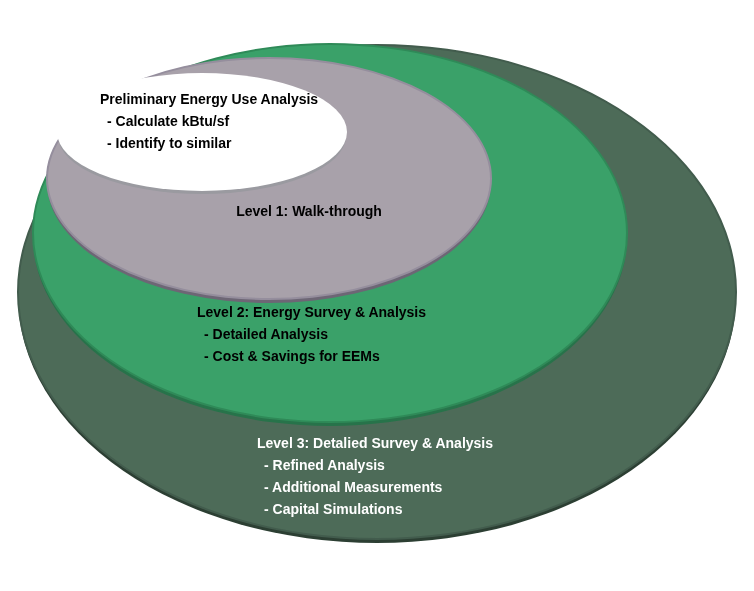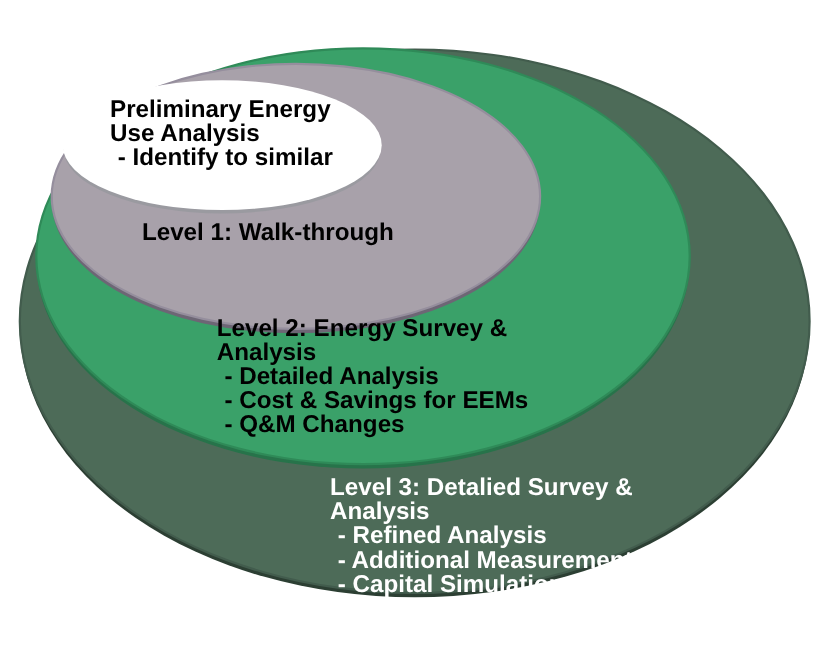"Preliminary Energy Use Analysis" .text-block { font-size: 22px -> 14px }
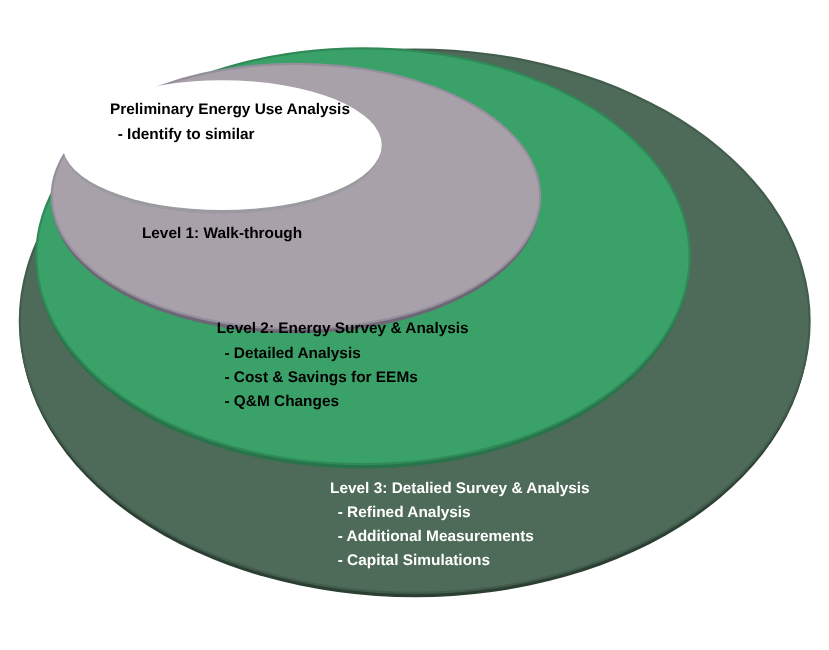"- Calculate kBtu/sf" span.item { html: none -> <span>- Calculate kBtu/sf</span> }
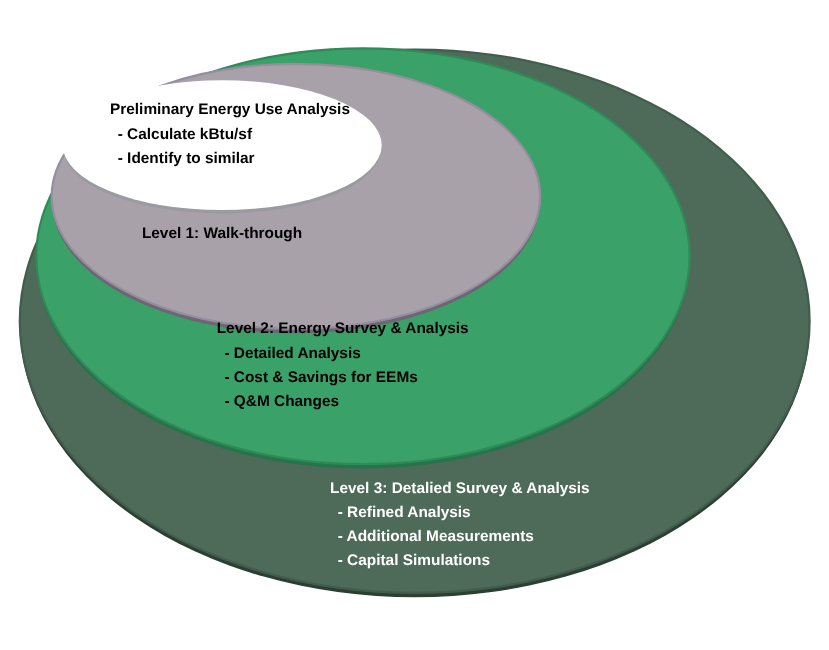"Level 1: Walk-through" div.text-block { text-align: none -> center }
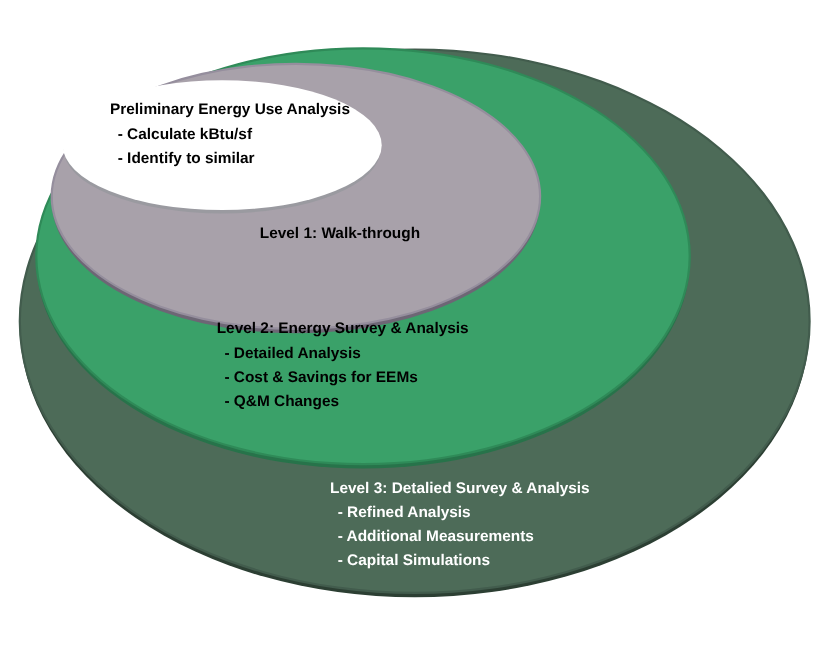"Level 2: Energy Survey &" #text-level2 { top: 287px -> 301px }
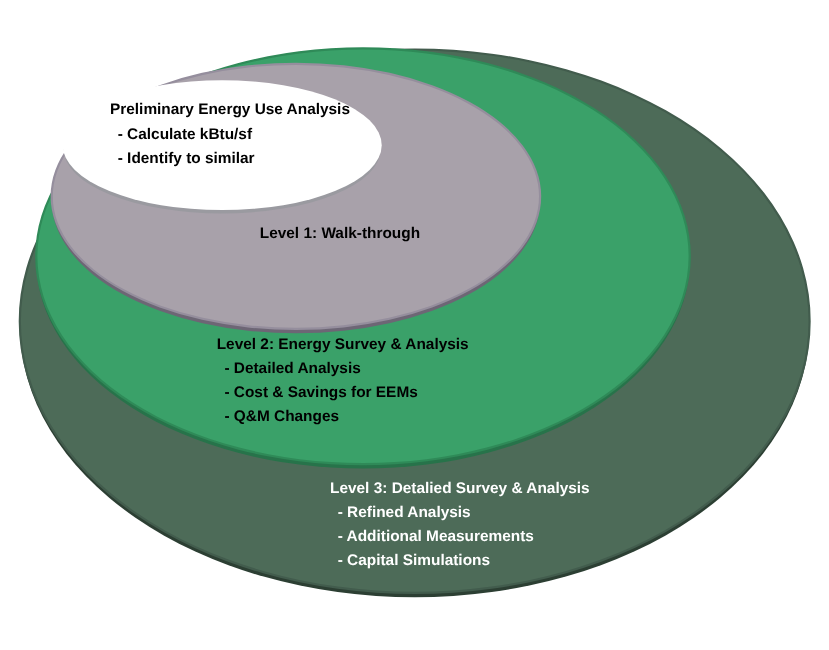"- Q&M Changes" span.item { html: <span>- Q&amp;M Changes</span> -> none }
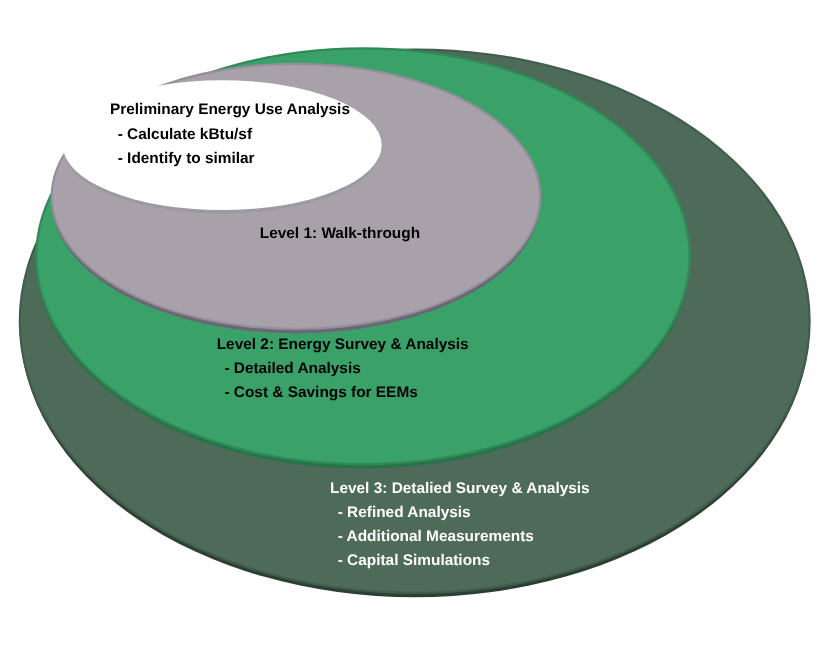"Level 3: Detalied Survey &" div.text-block { margin-left: 43px -> none }
